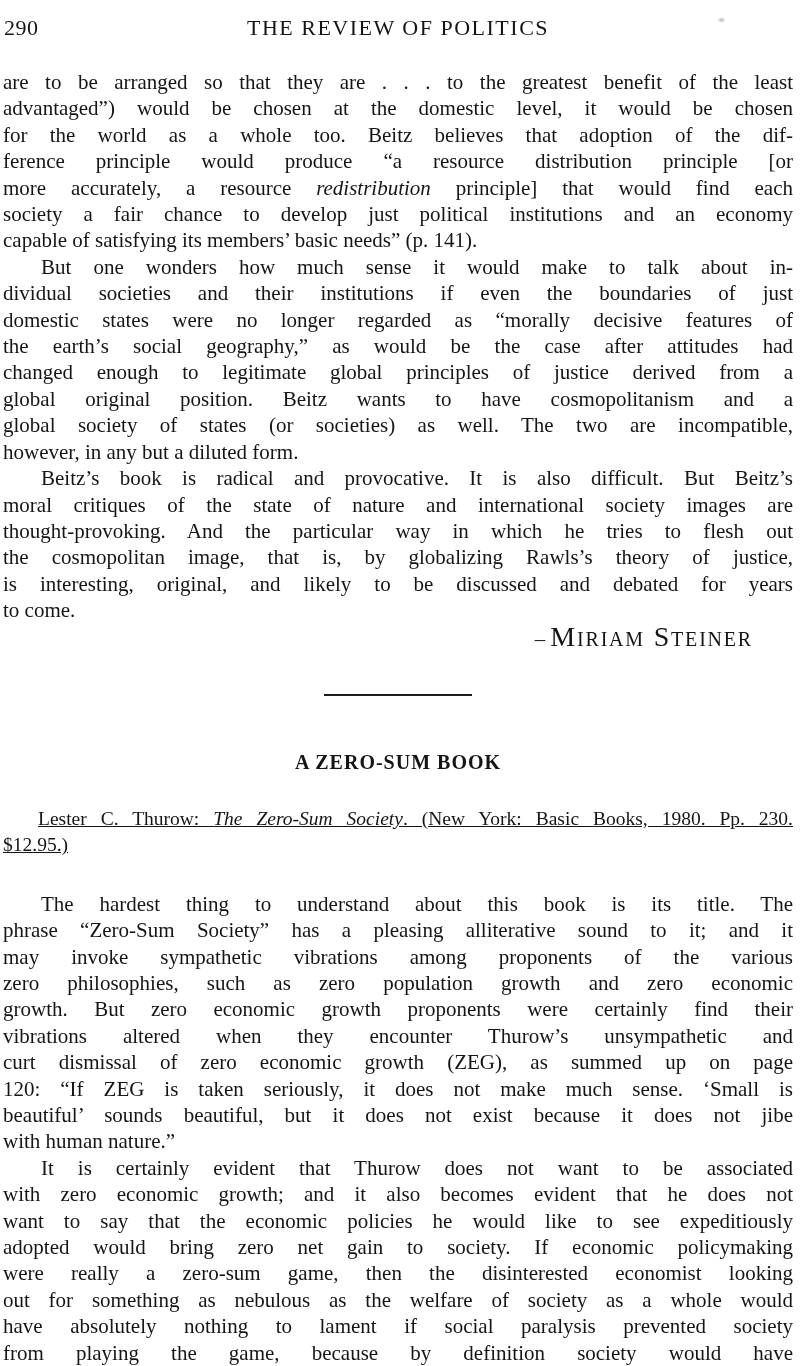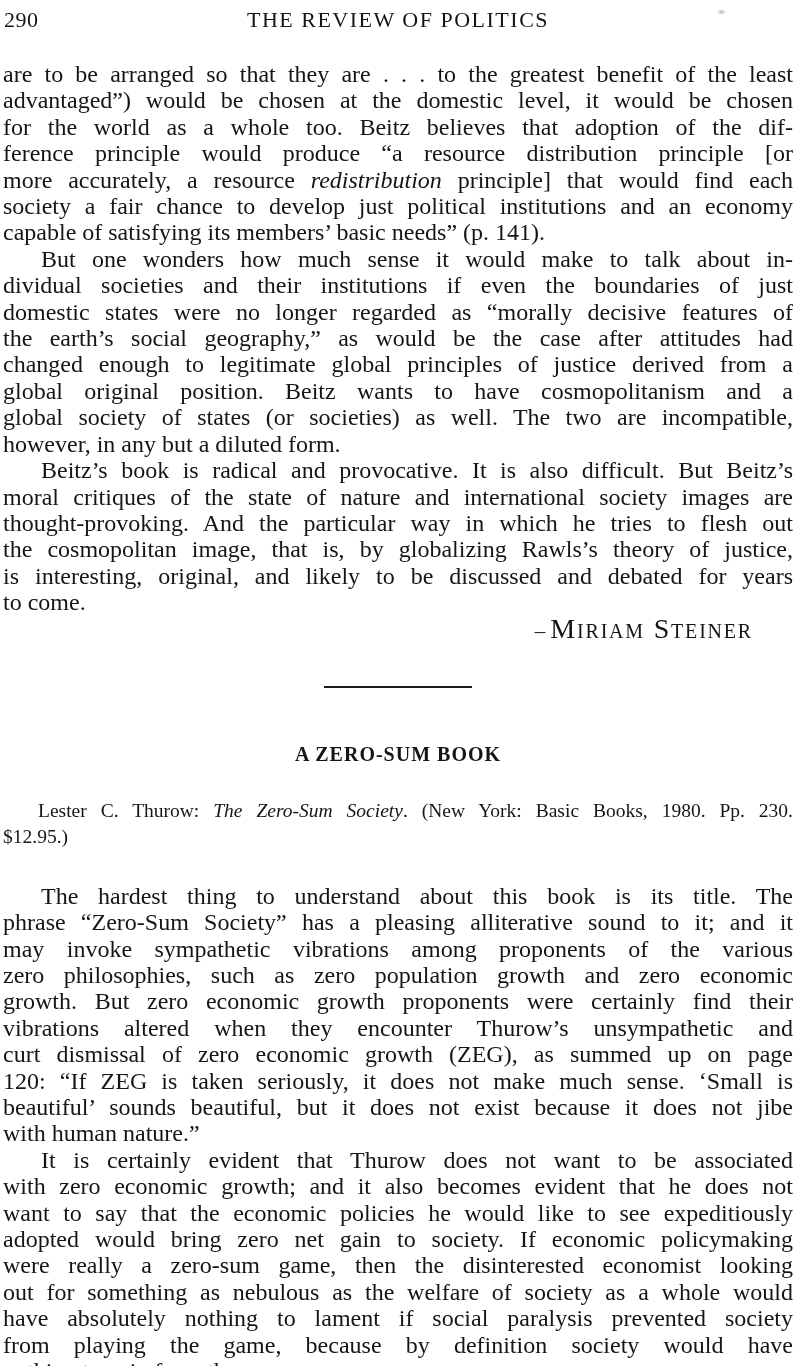"290" .page { padding: 6px 7px 0 3px -> 14px 7px 0 3px }
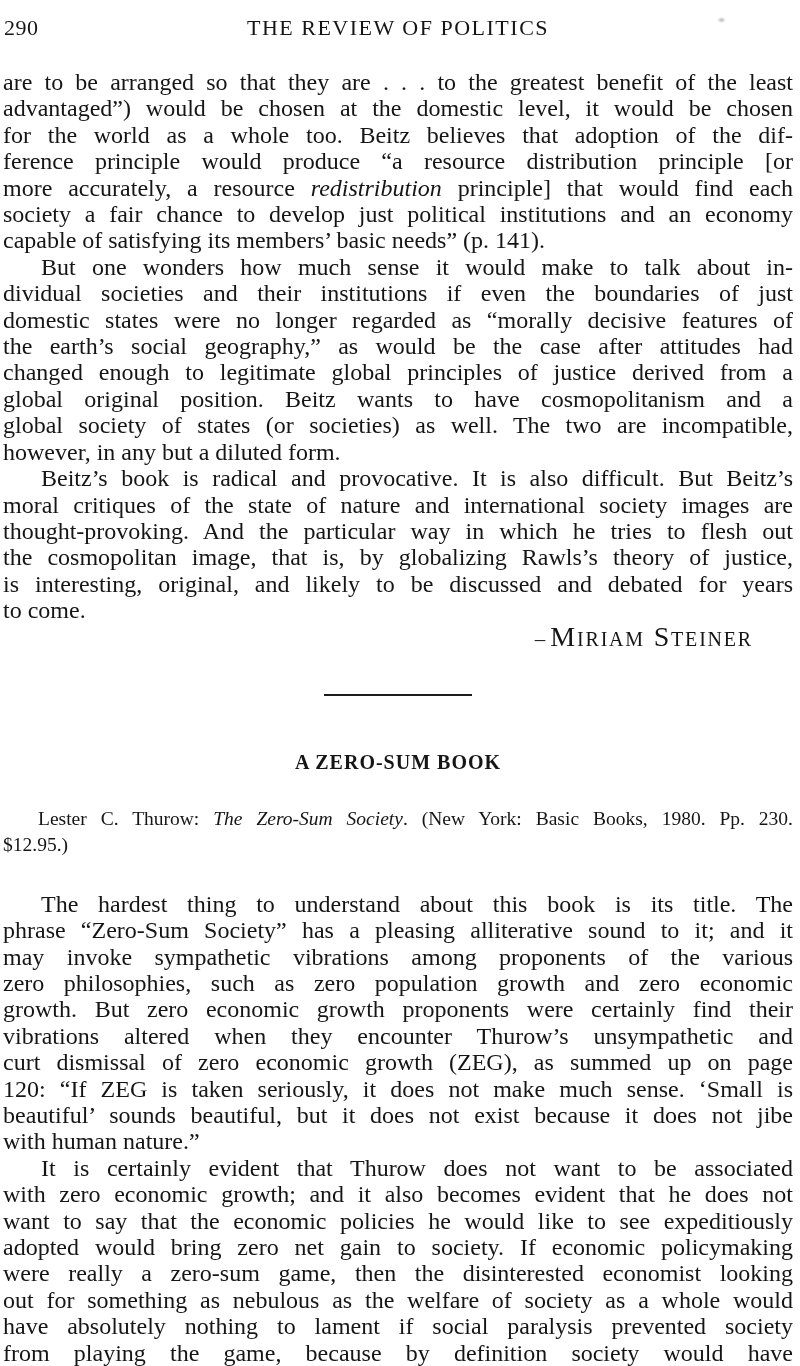"are to be arranged so" .paragraphs { font-size: 24px -> 21px }
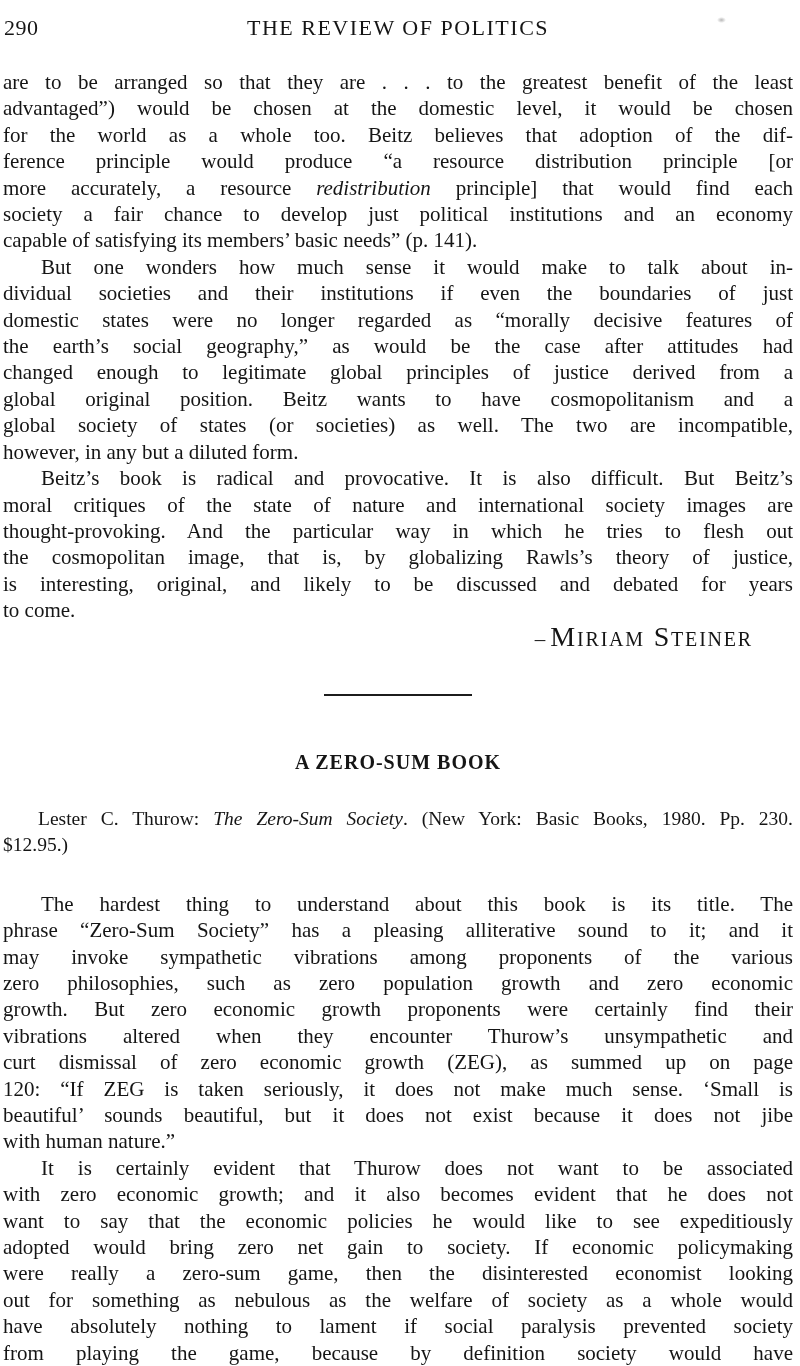"Lester C. Thurow: The Zero-Sum" .citation { text-decoration: none -> underline }
